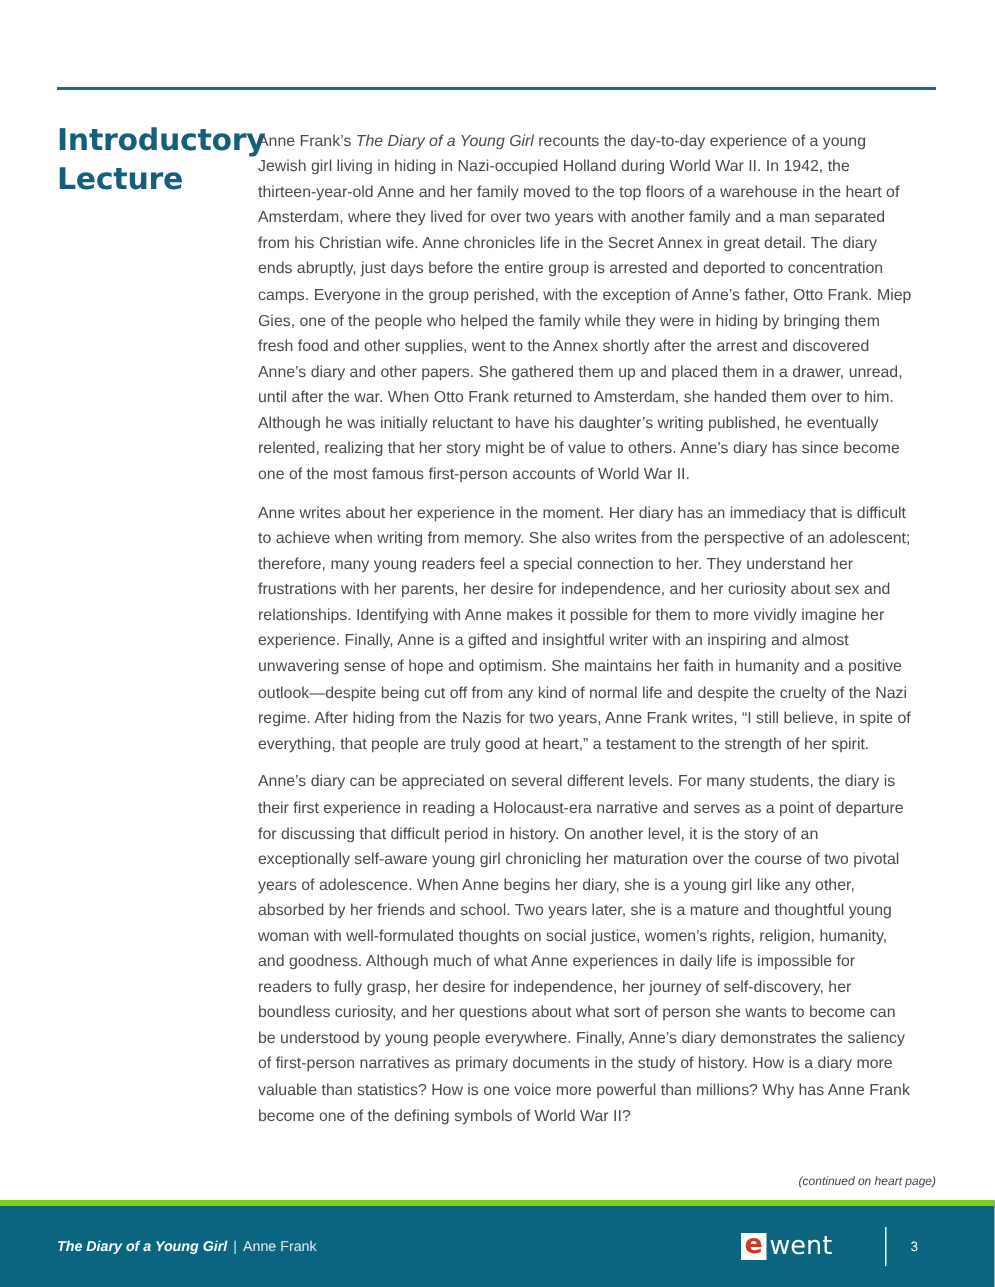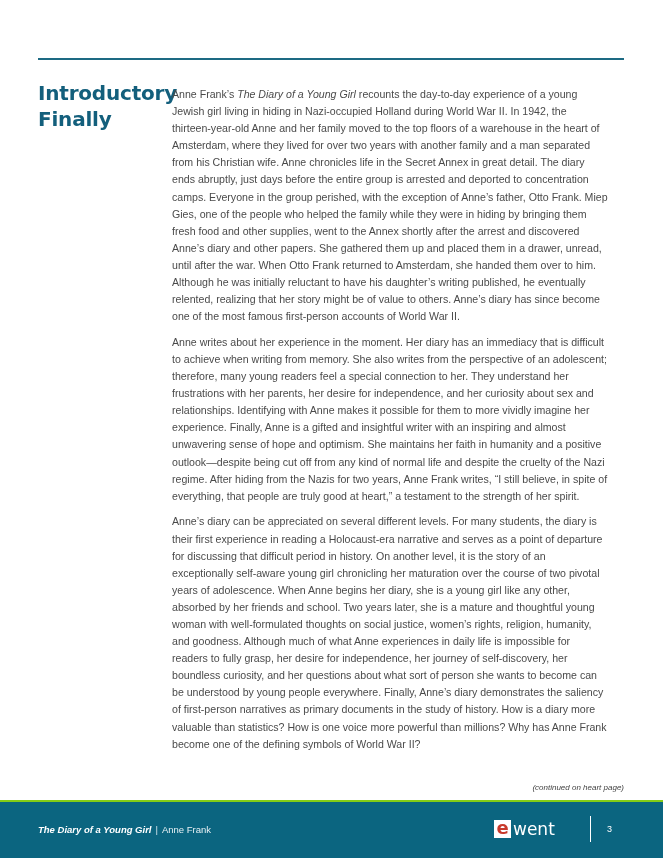"Finally" span { text: Finally -> Lecture }
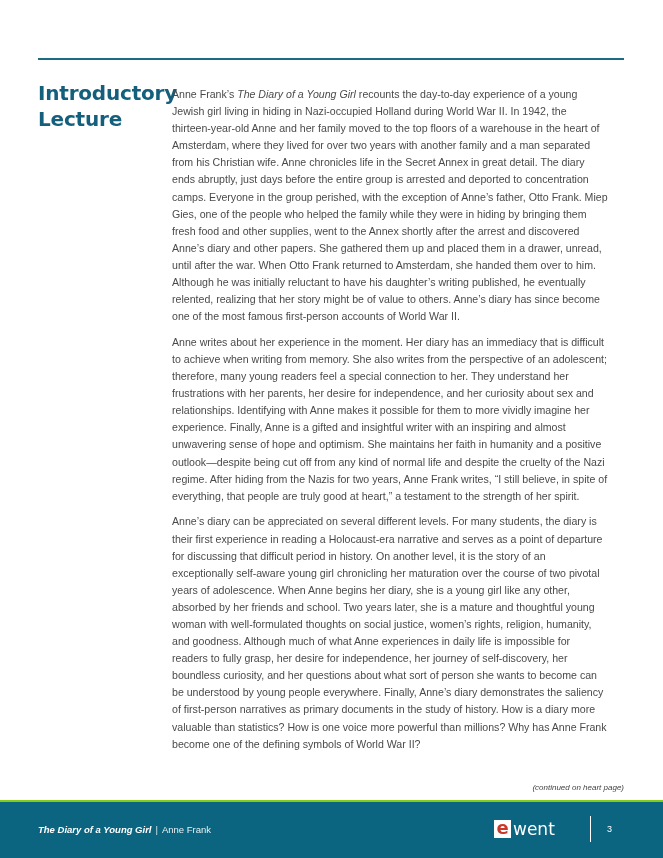"The Diary of a Young Girl |" .footer { border-top: 2px solid #84cc16 -> 4px solid #84cc16 }
